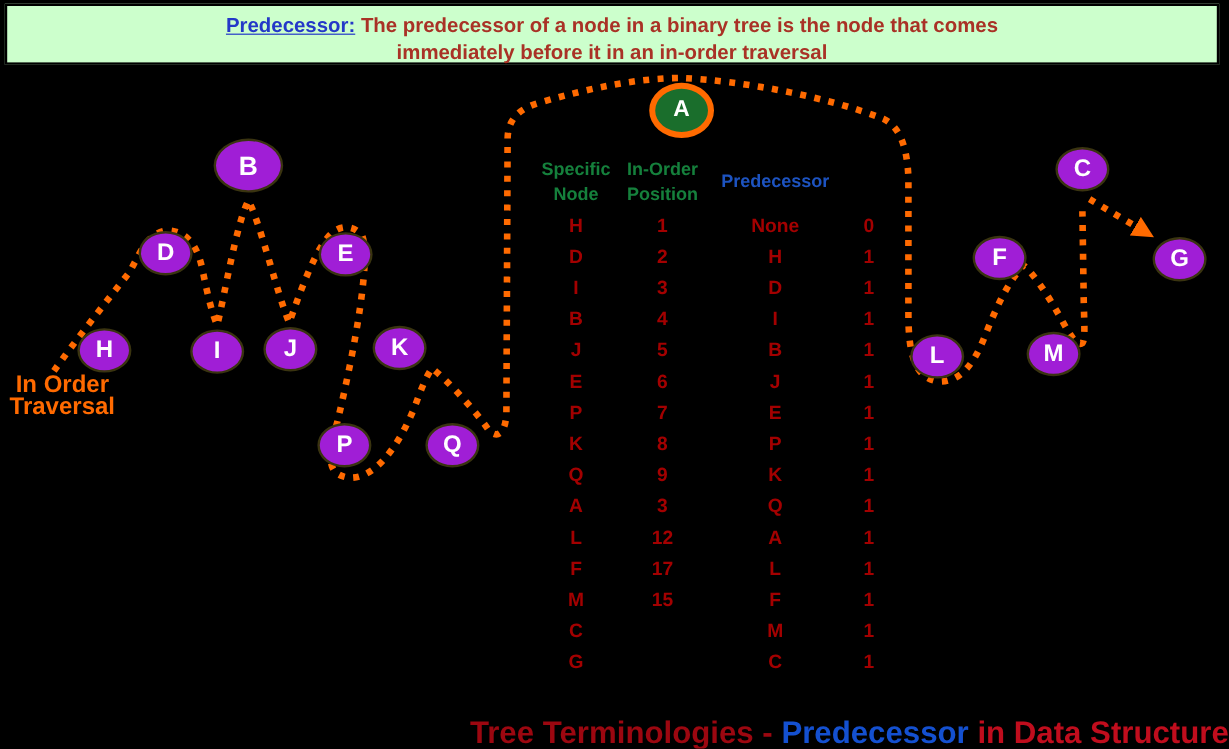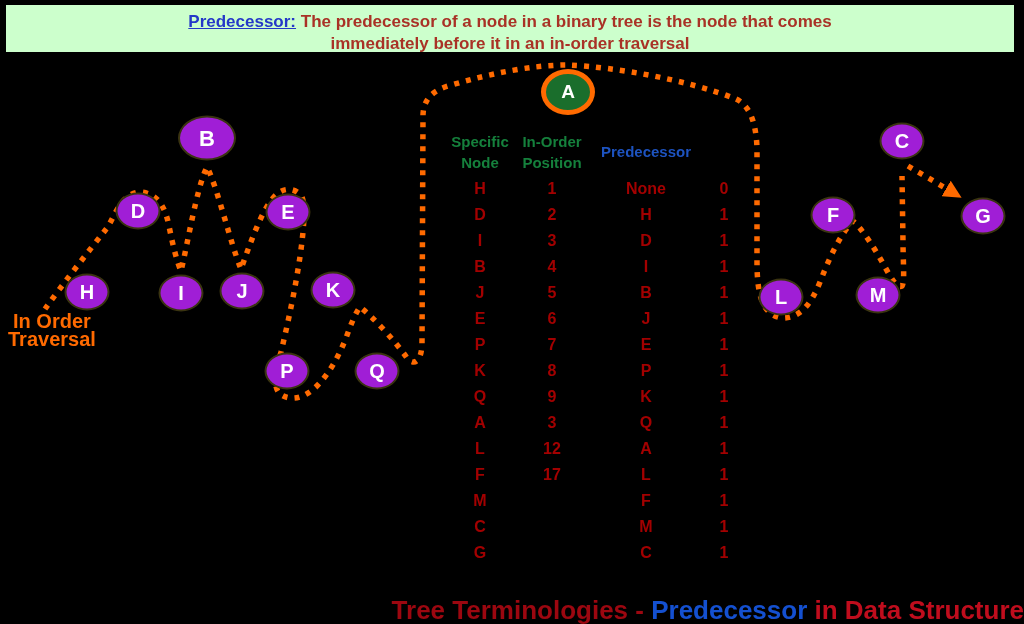"15" div.cell { html: none -> <div>15</div> }
